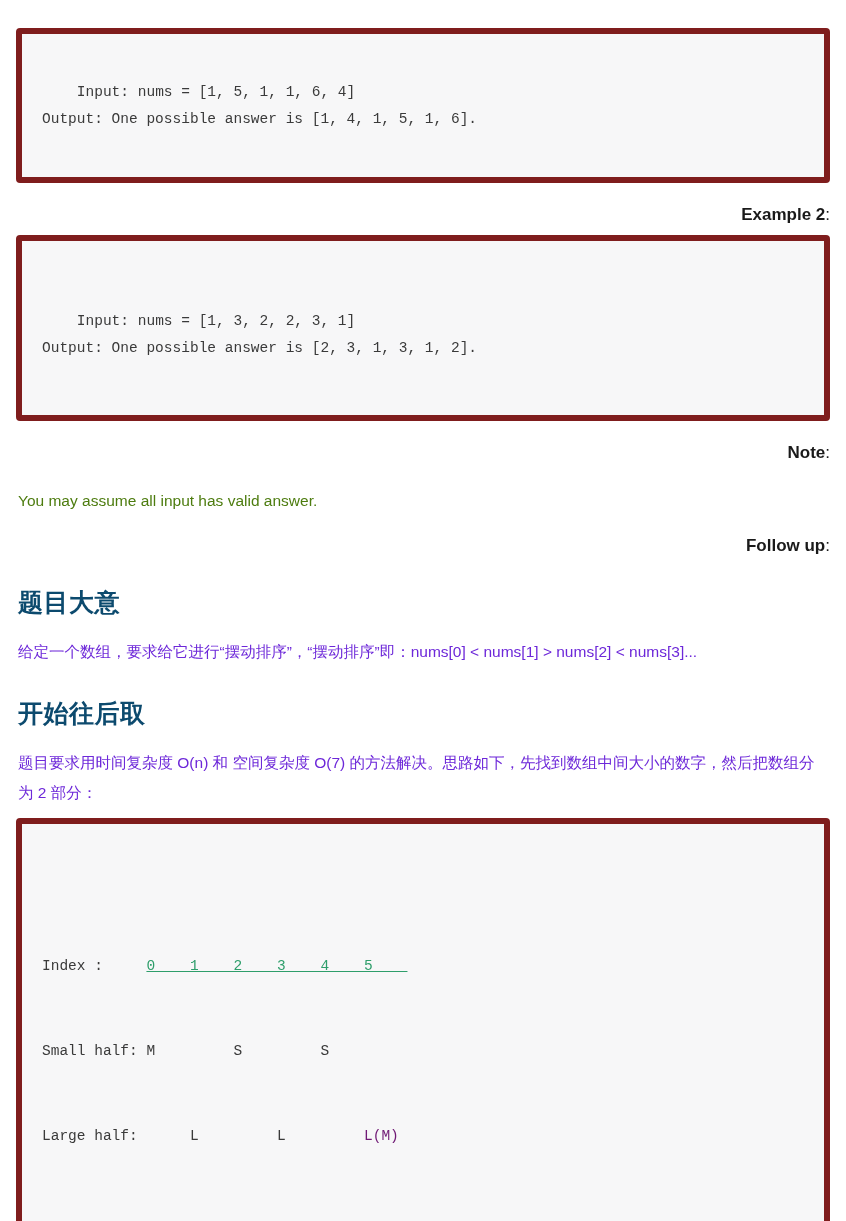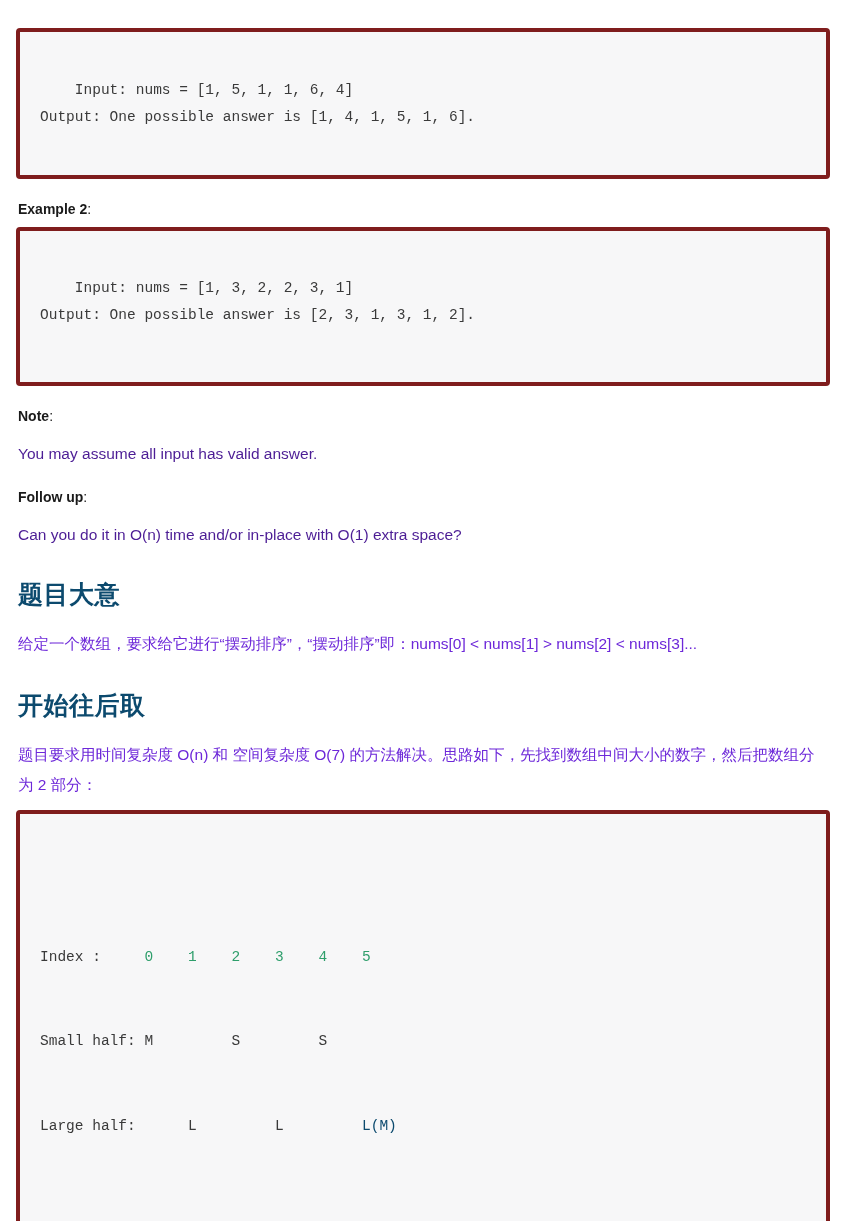"Input: nums = [1, 5," .code-block { border: 4px solid #7f1d1d -> 6px solid #7f1d1d }
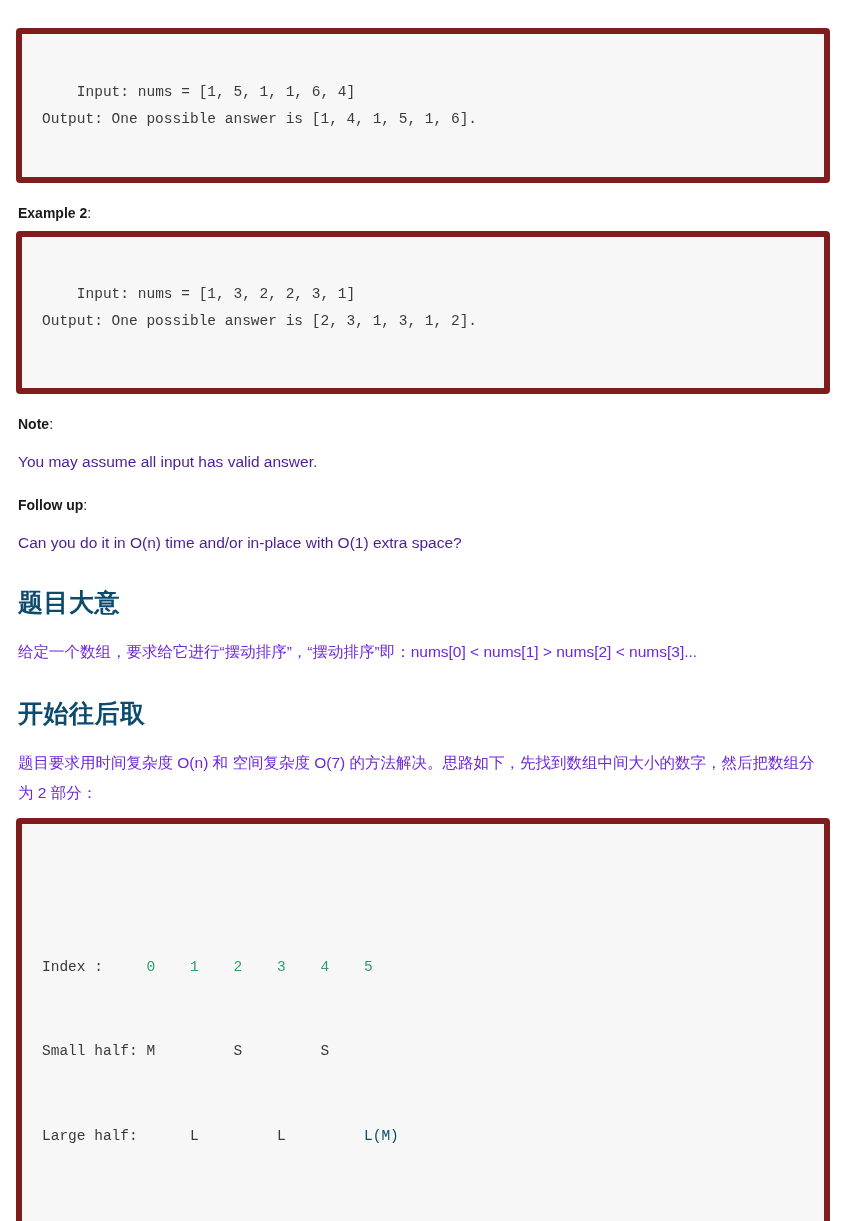"Example 2:" .label-line { font-size: 14px -> 17px; text-align: none -> right }
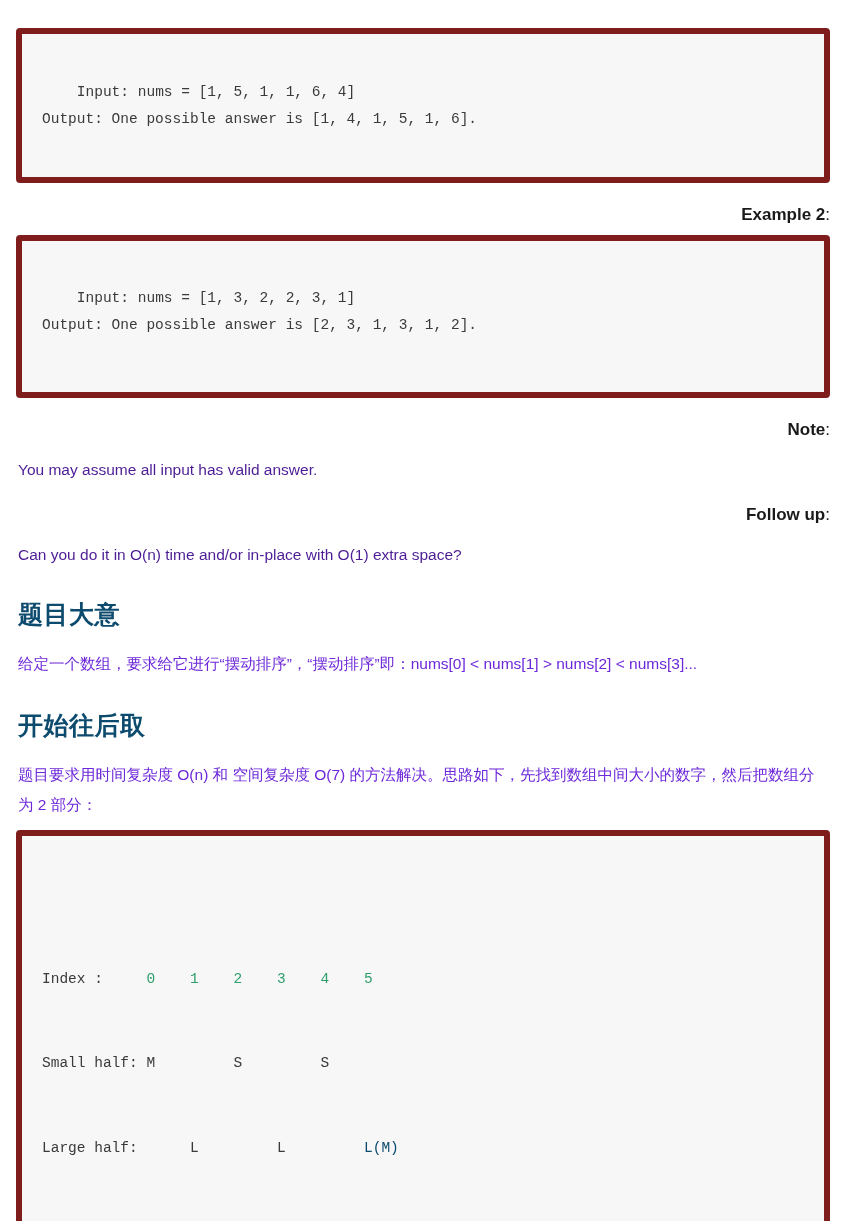"Input: nums = [1, 3," .code-block.tall { padding-top: 17px -> 40px }
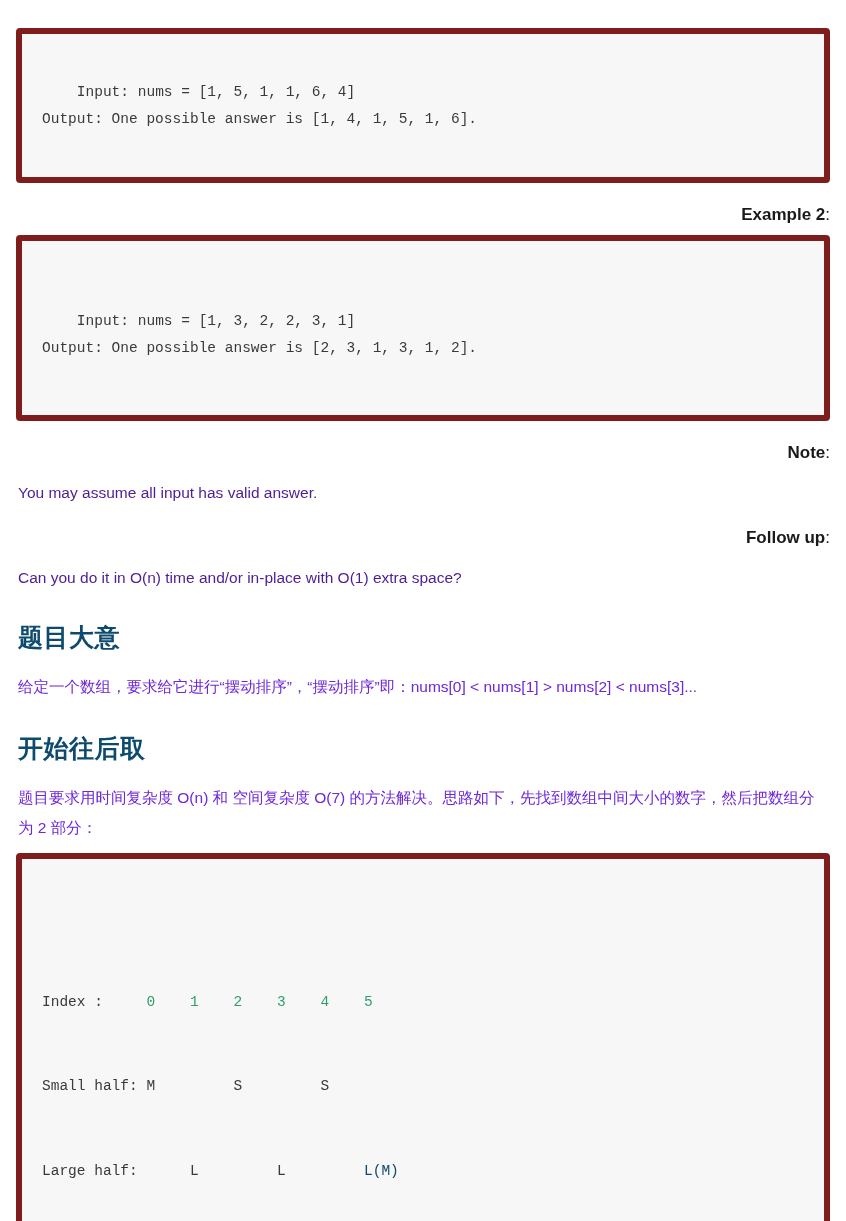"You may assume all input" .para { color: #4c1d95 -> #4d7c0f; margin: 16px 0 0 2px -> 24px 0 0 2px }
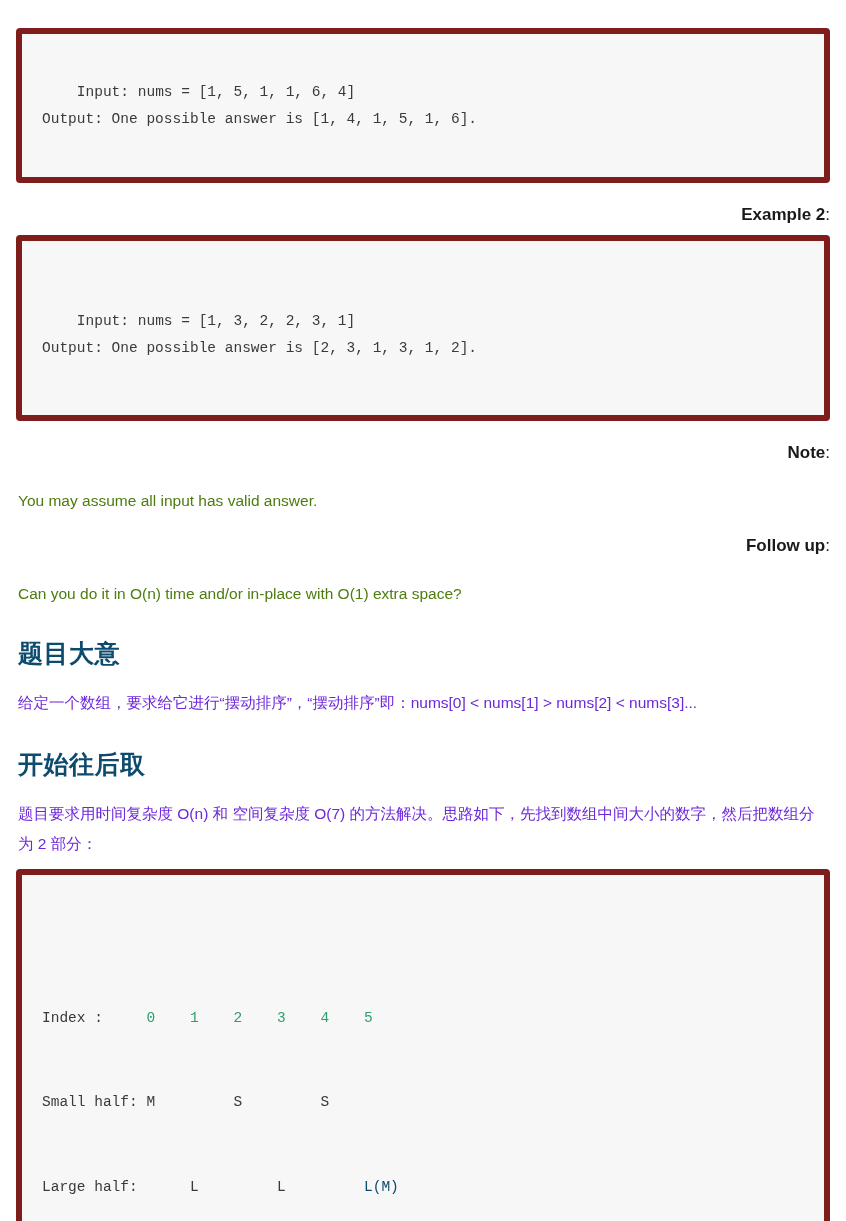"Can you do it in" div.para { html: <div>Can you do it in O(n) time and/or in-place with O(1) extra space?</div> -> none }
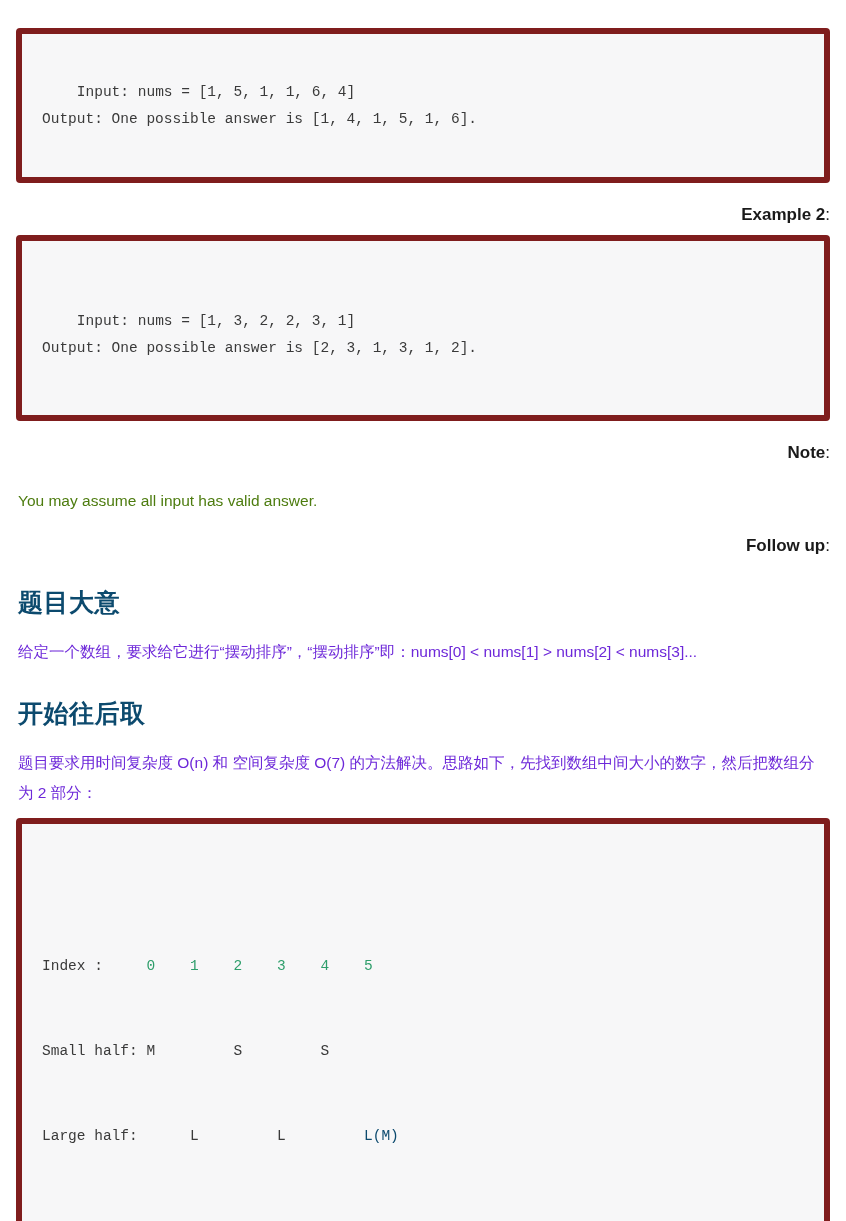"0 1 2 3 4" .tok-num { text-decoration: none -> underline }
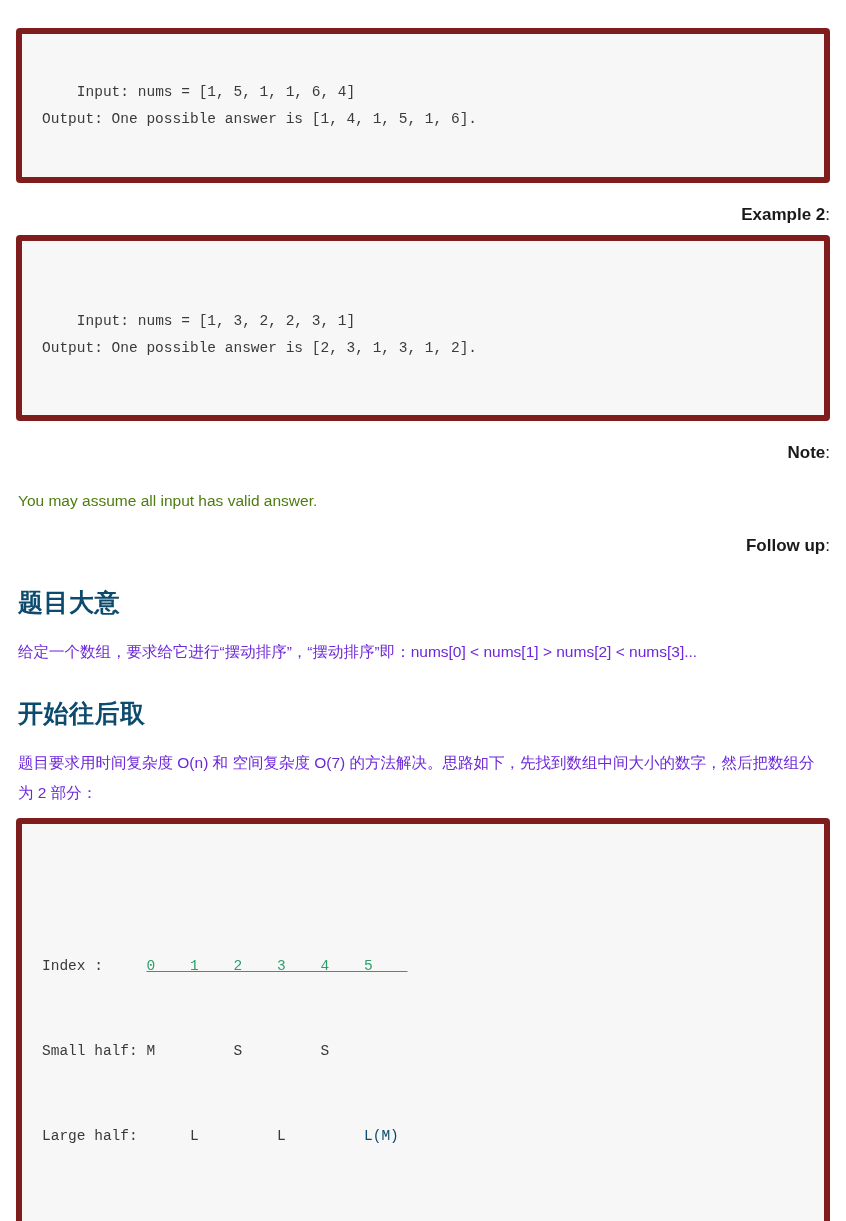"L(M)" .tok-blue { color: #0c4a6e -> #701a75 }
